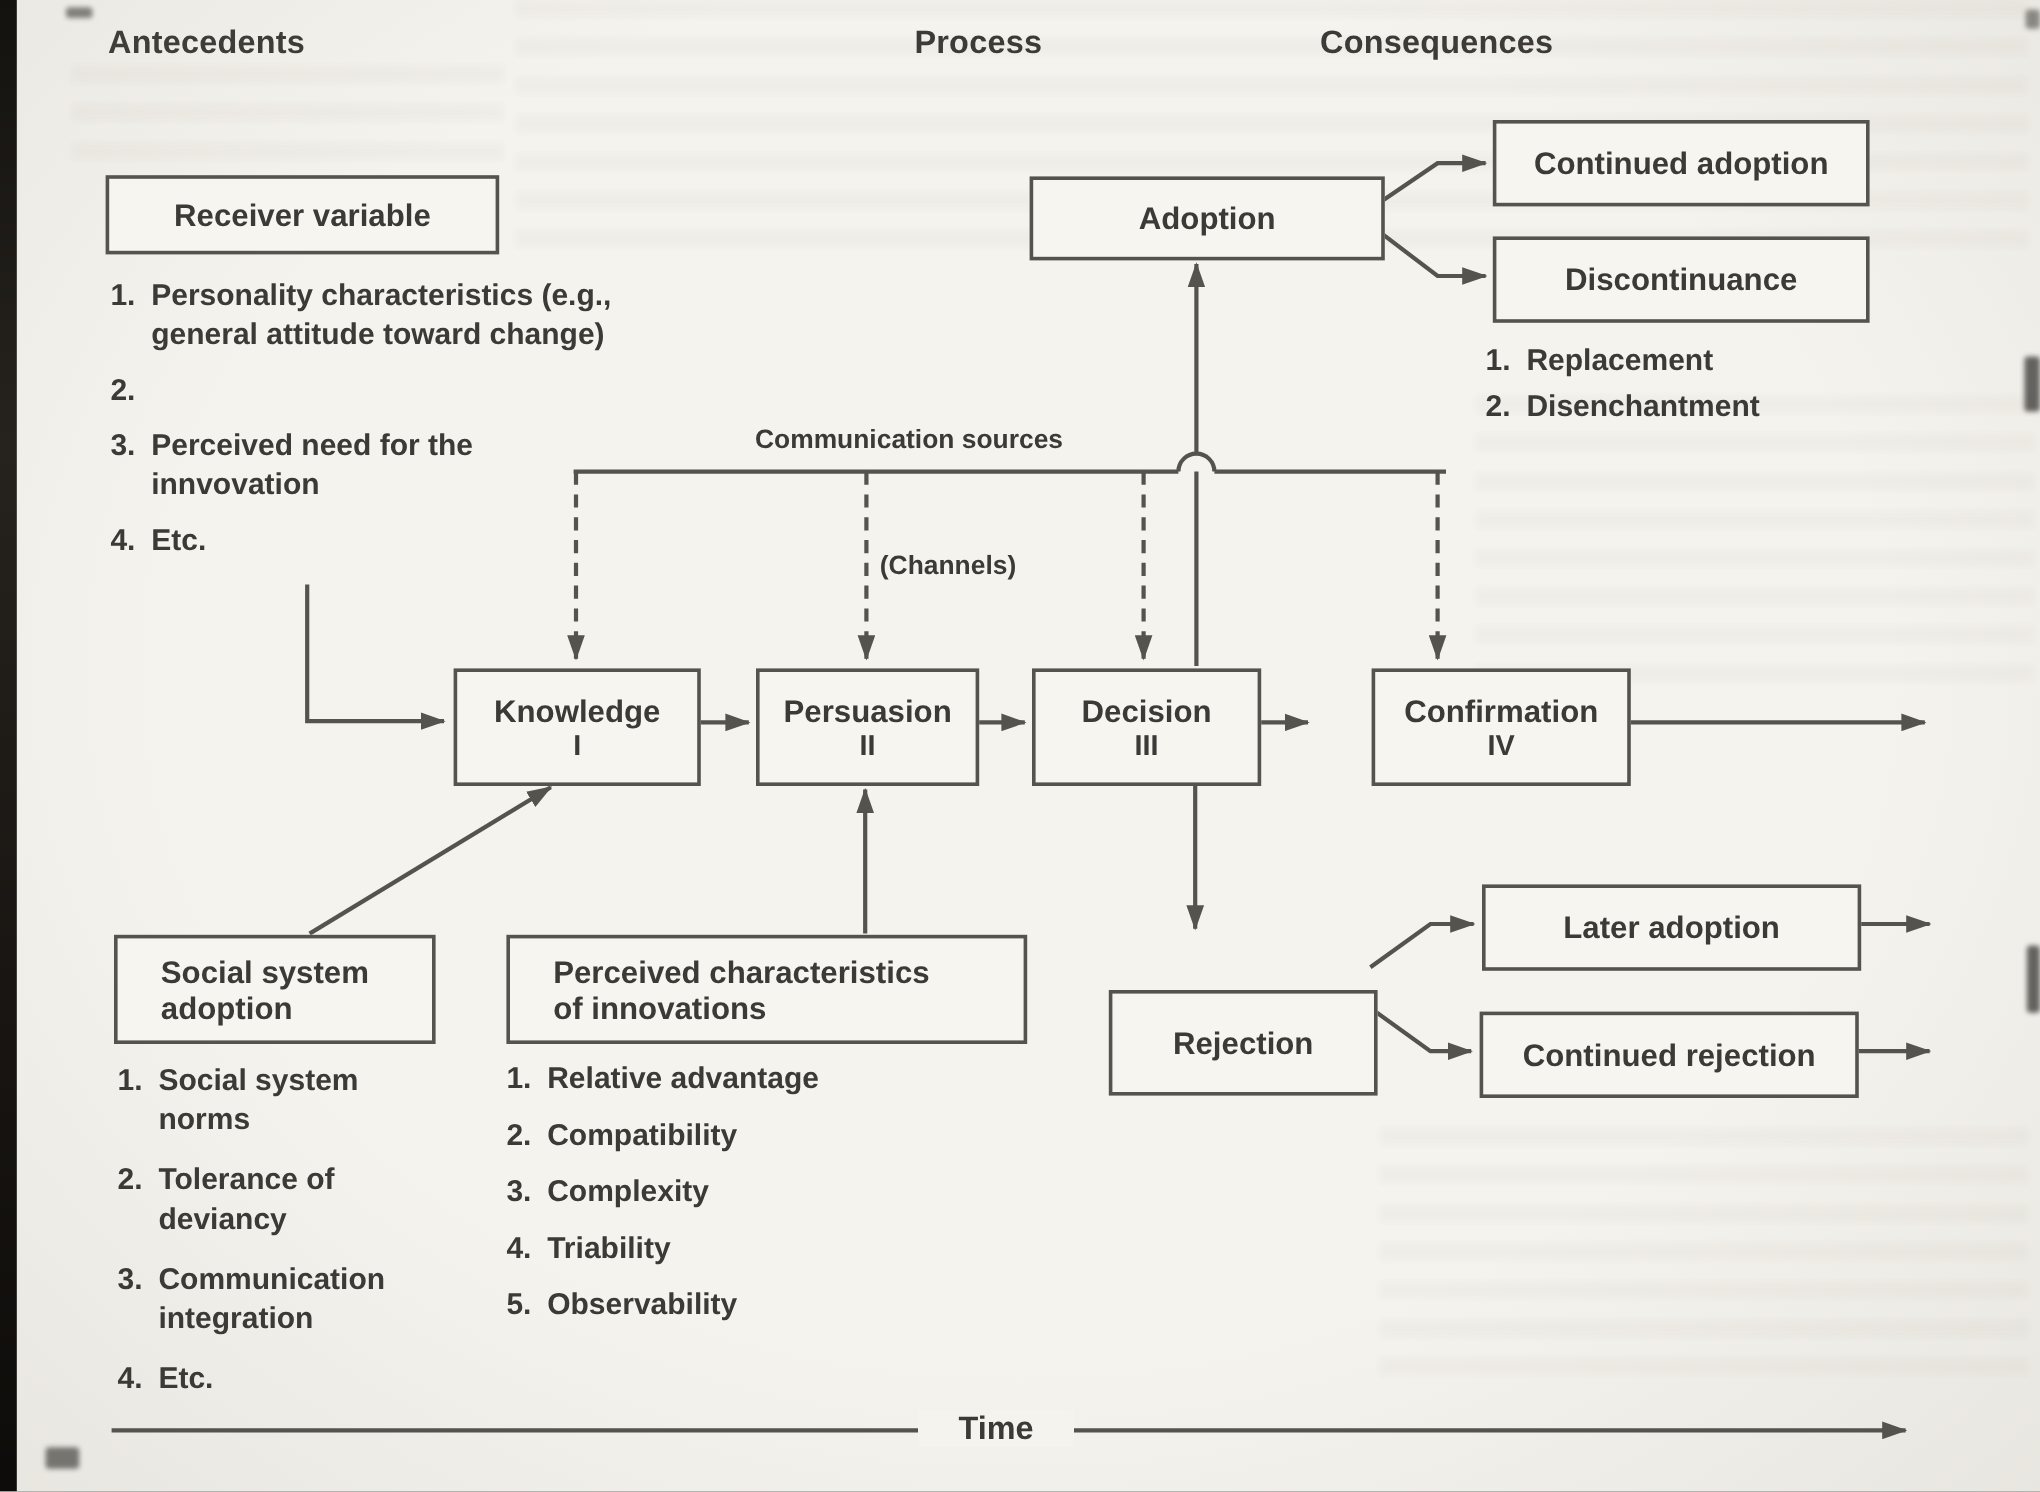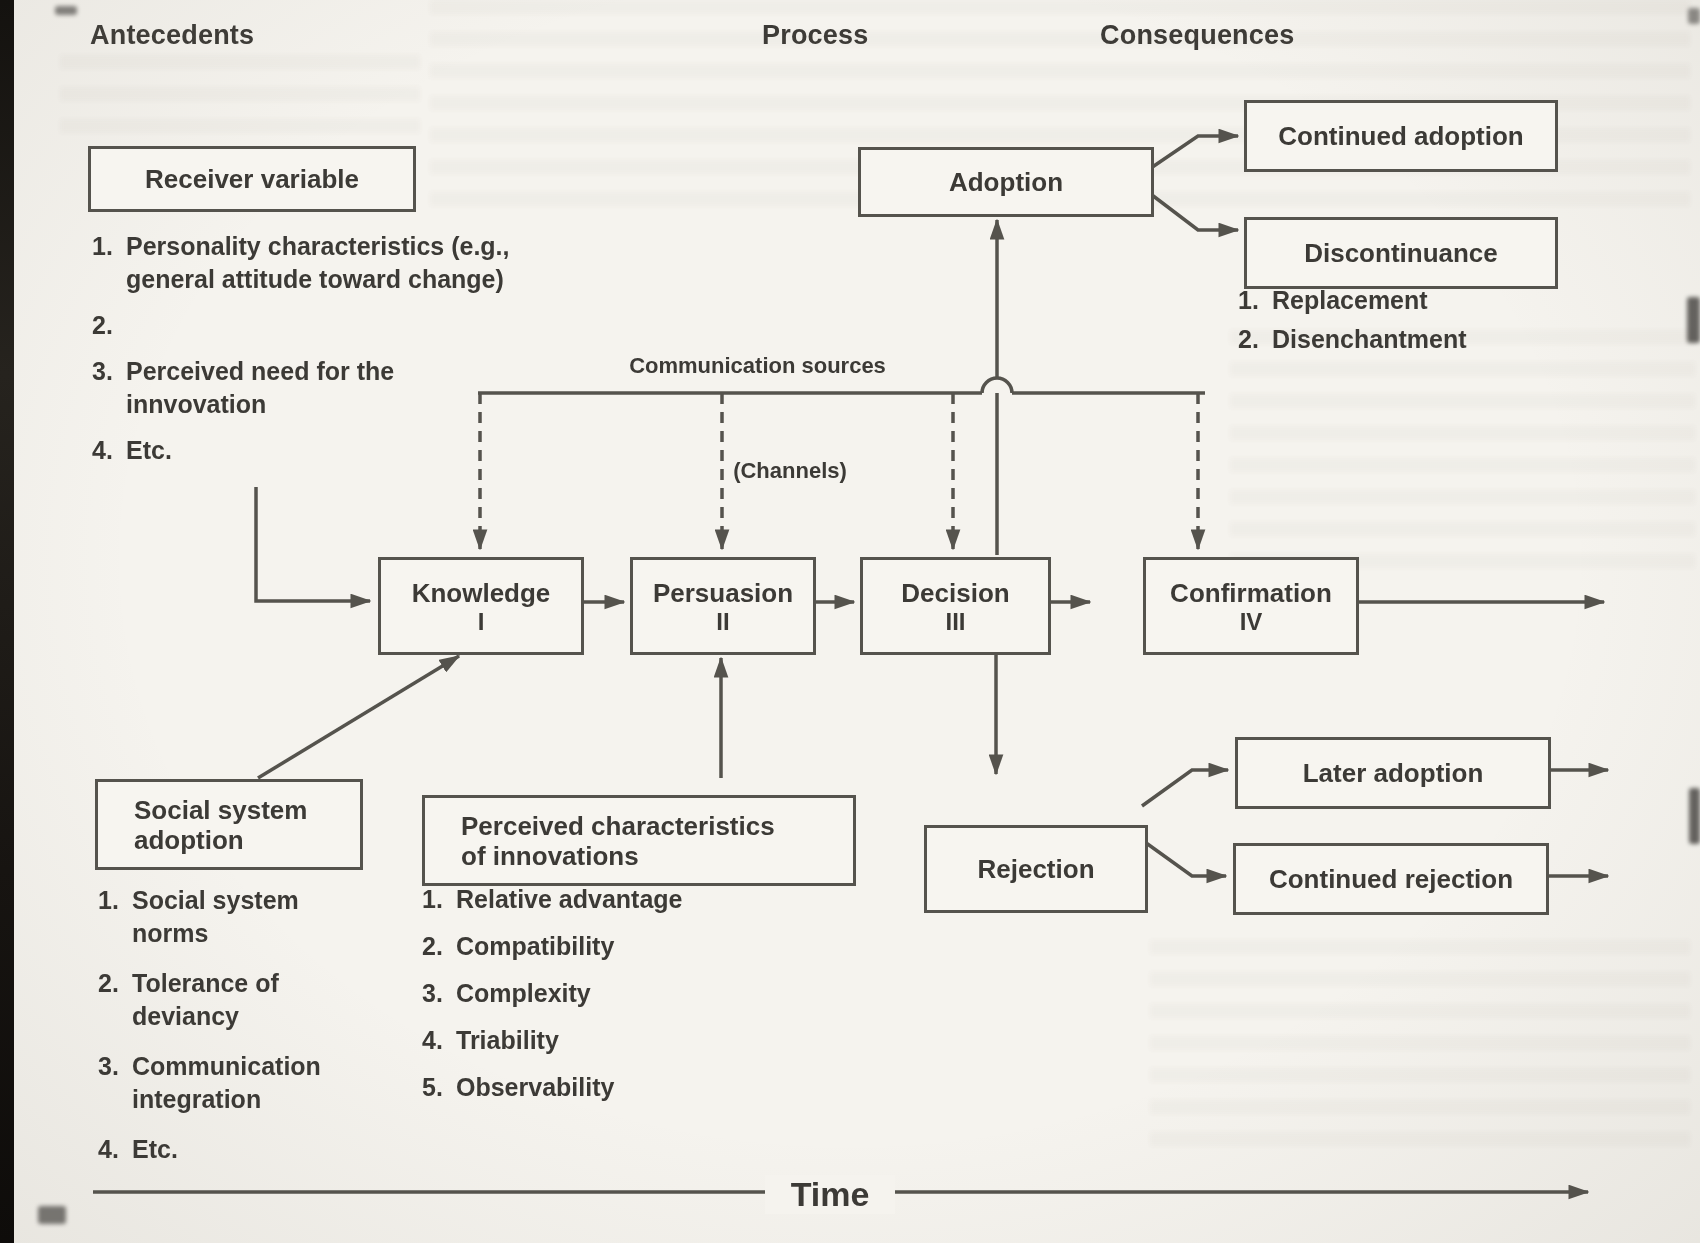"Discontinuance" div.box { margin-top: 20px -> none }
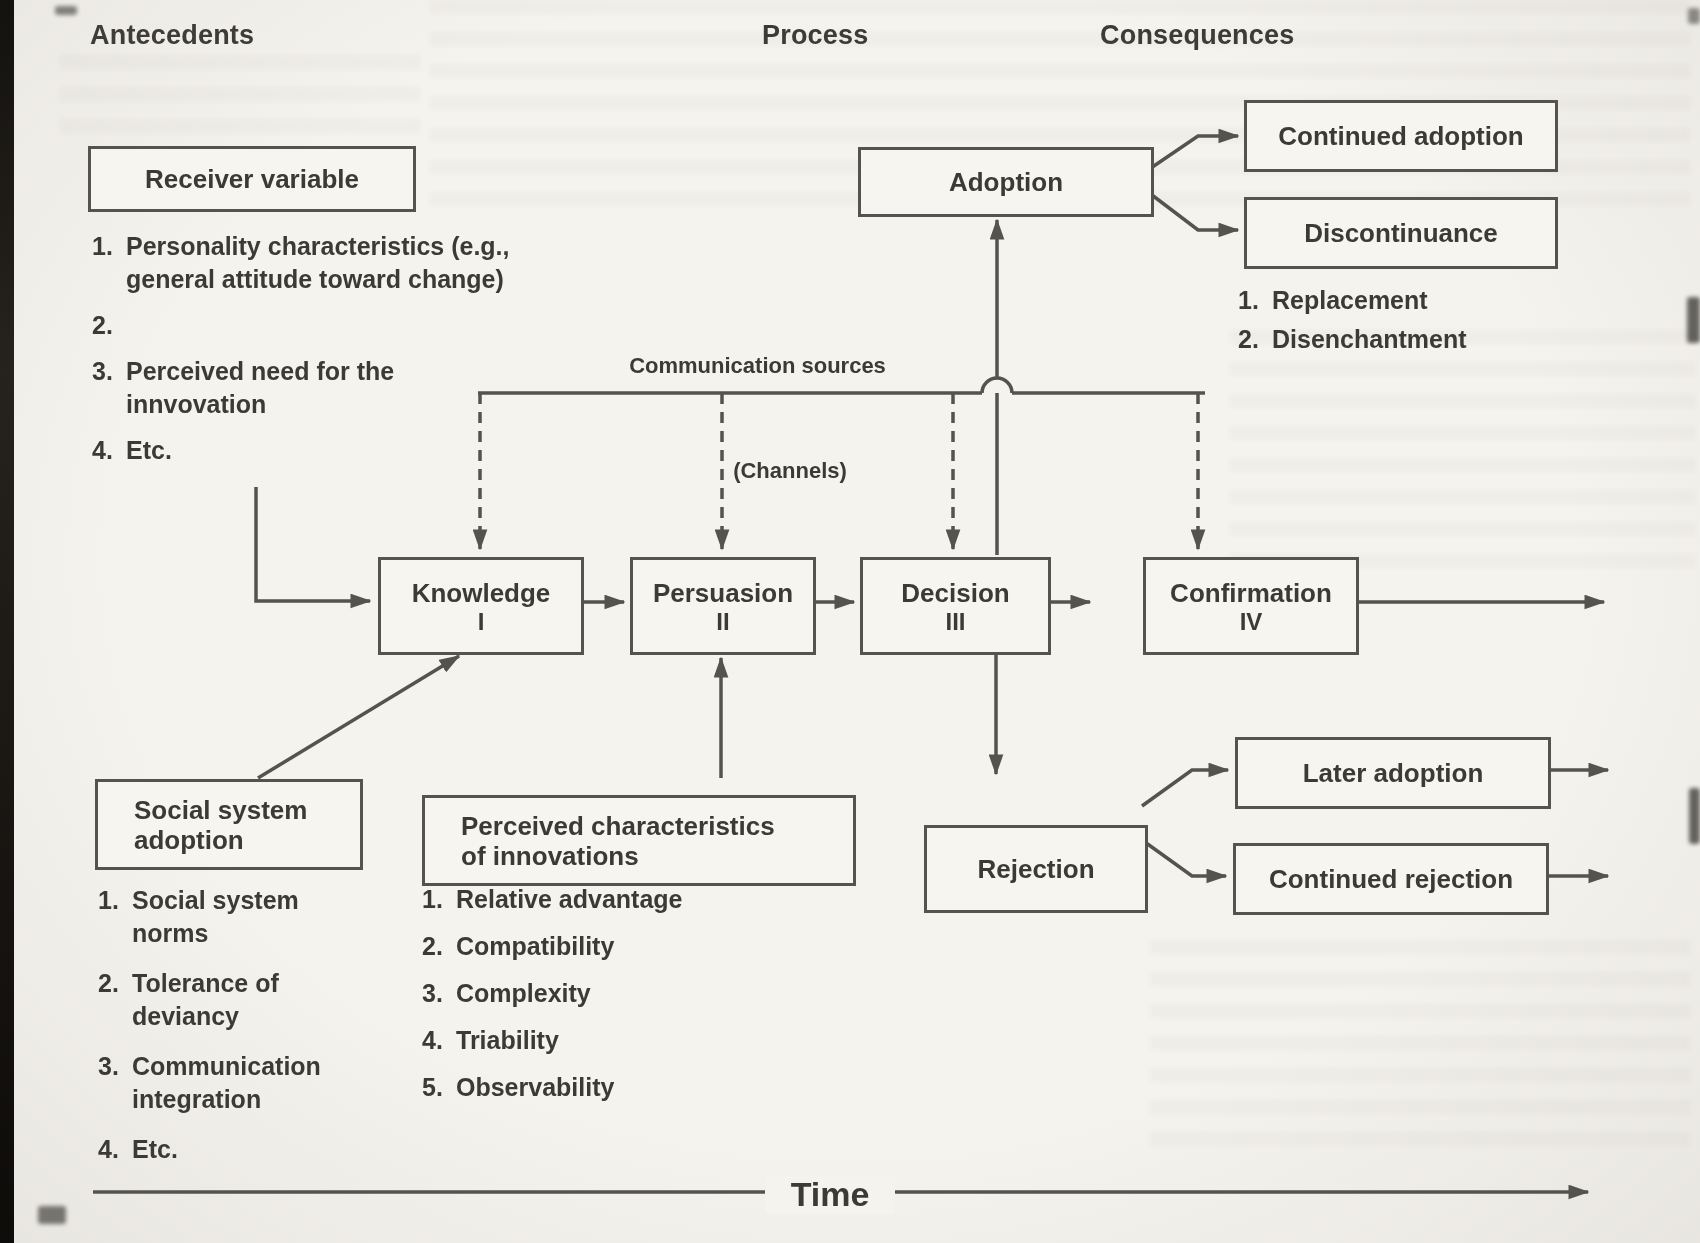"Perceived characteristics" div.box { top: 795px -> 779px }
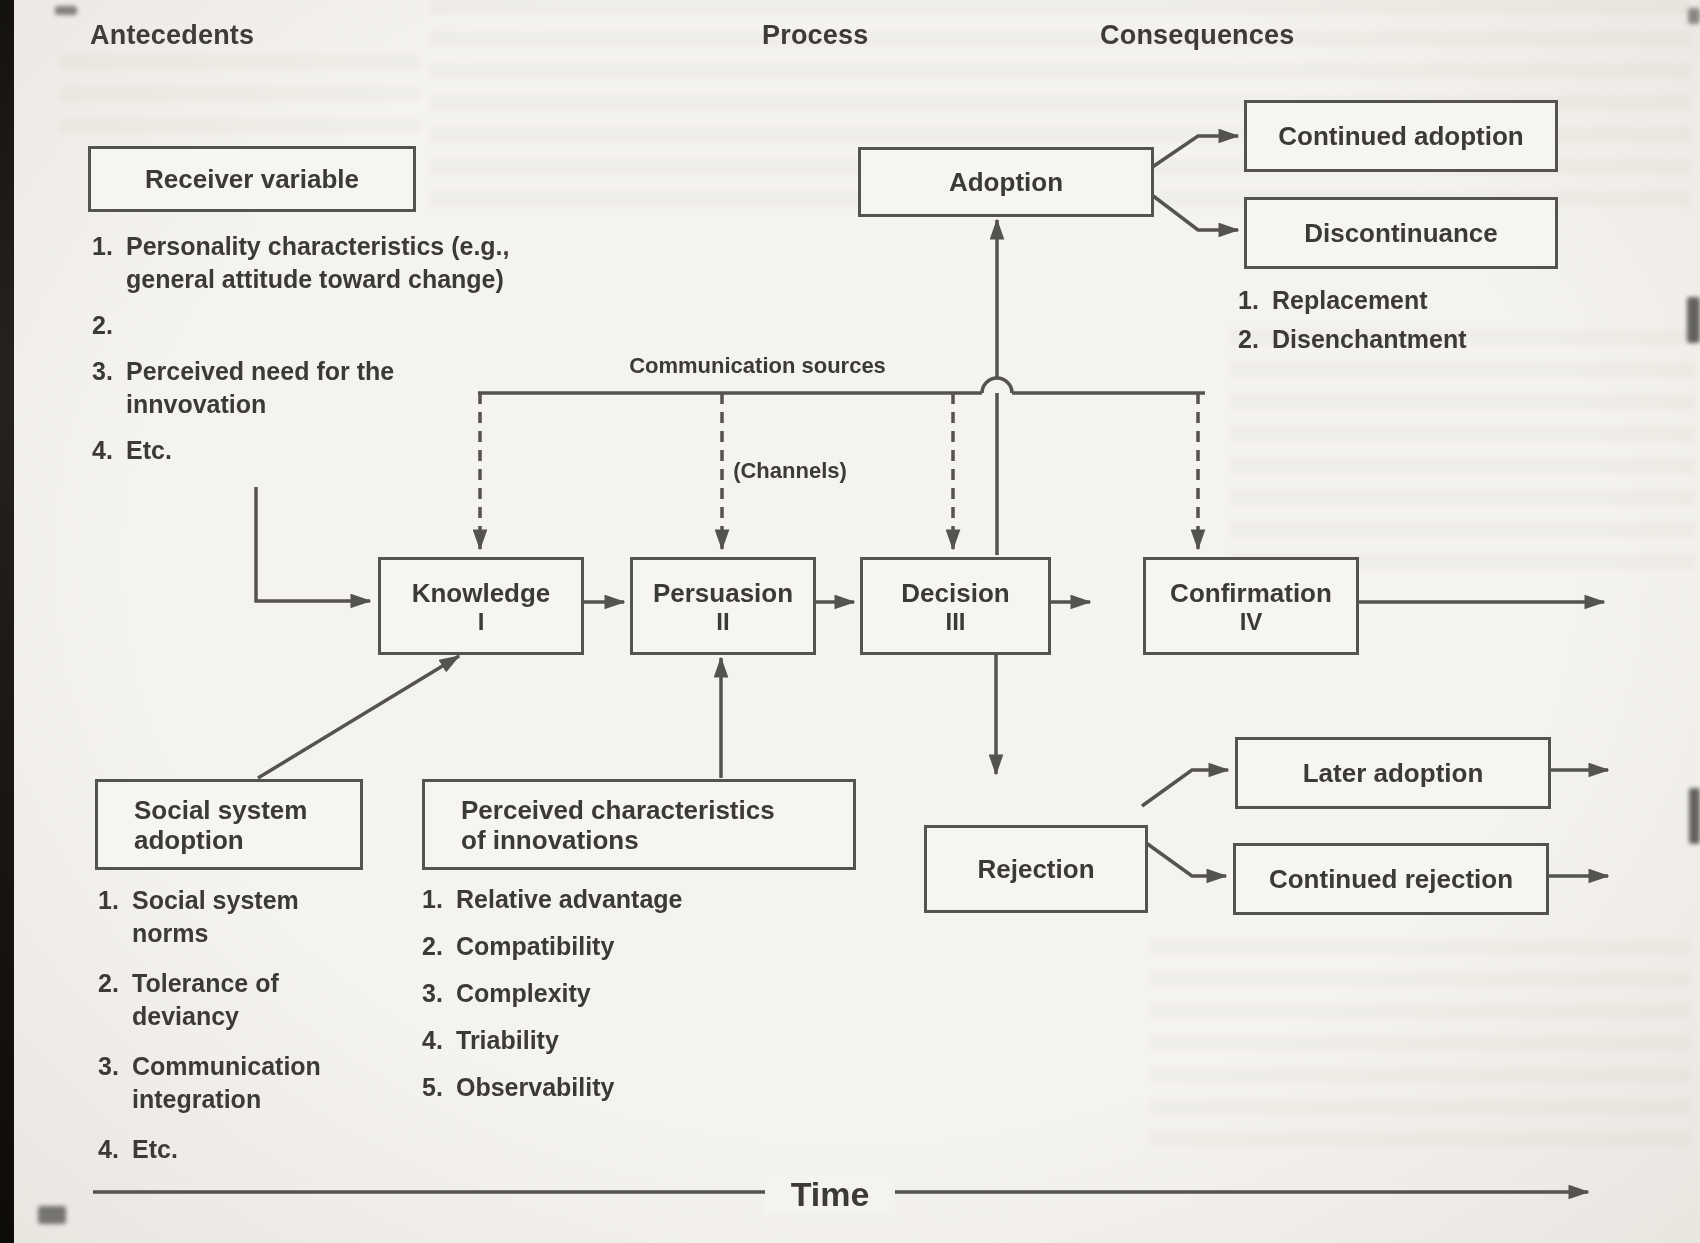"Time" div.floatlabel { font-size: 34px -> 27px }
